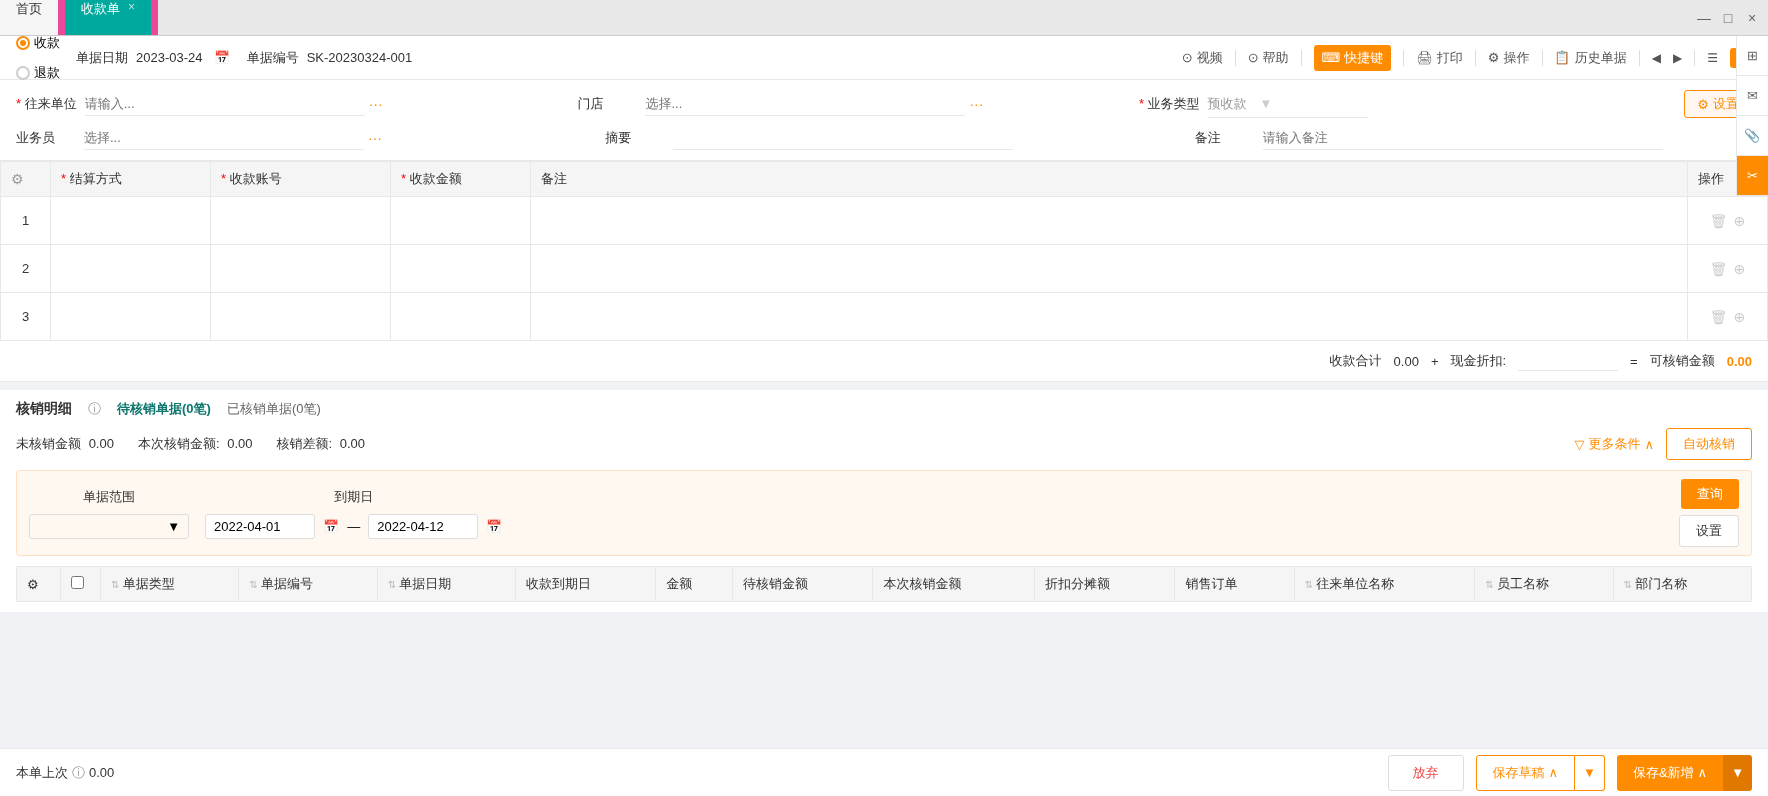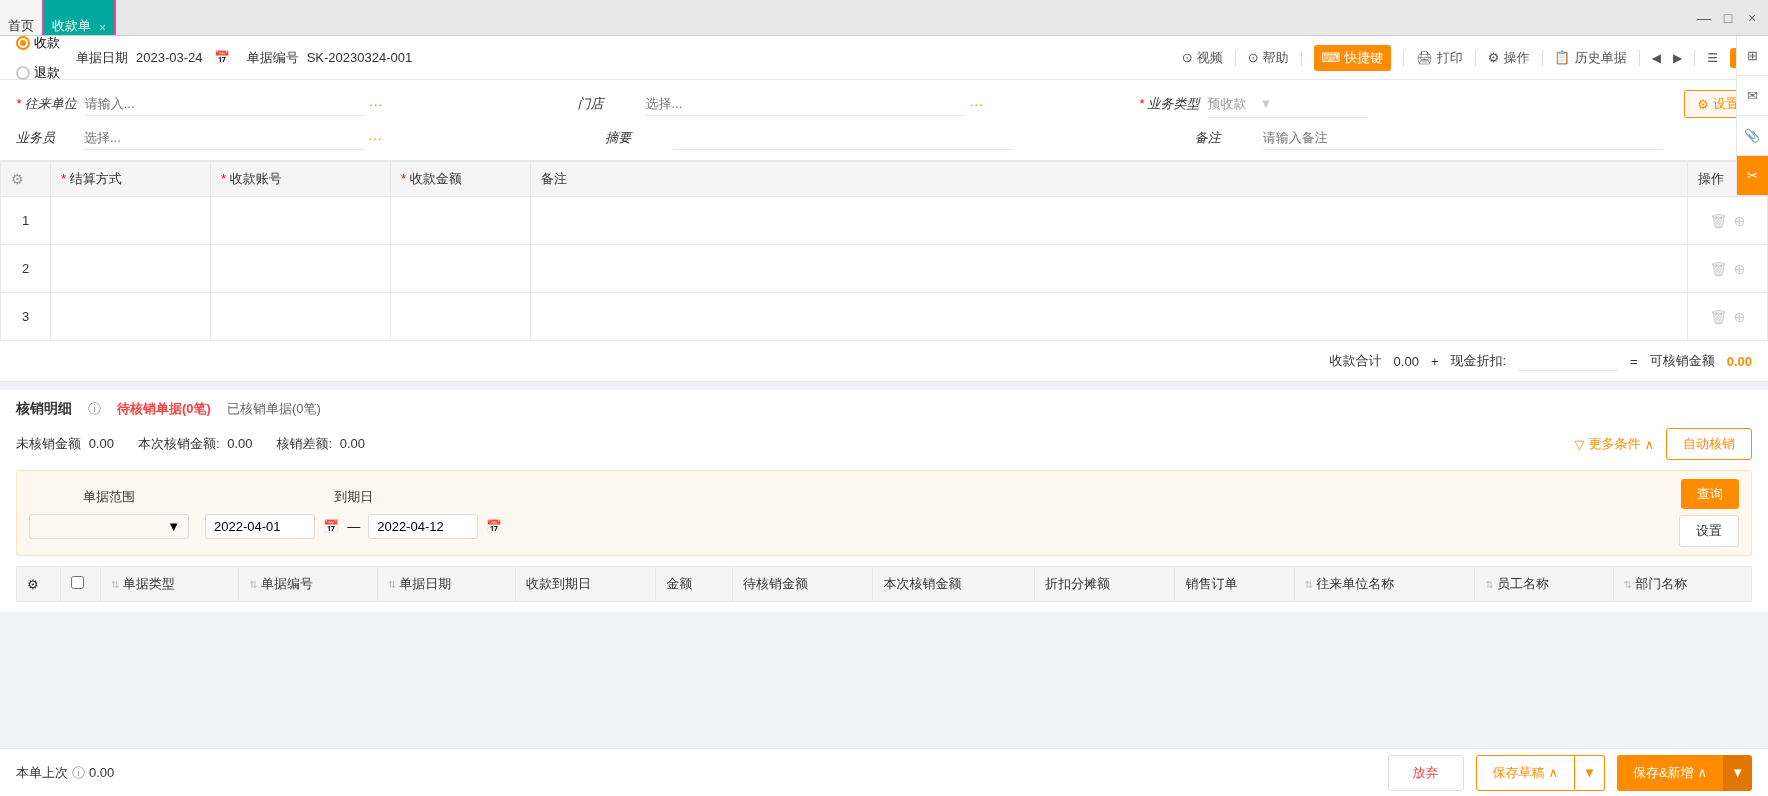"首页" .tab-item { align-items: flex-end -> flex-start; border-right: 2px solid #ec4899 -> 7px solid #ec4899; padding: 0 8px -> 0 16px }
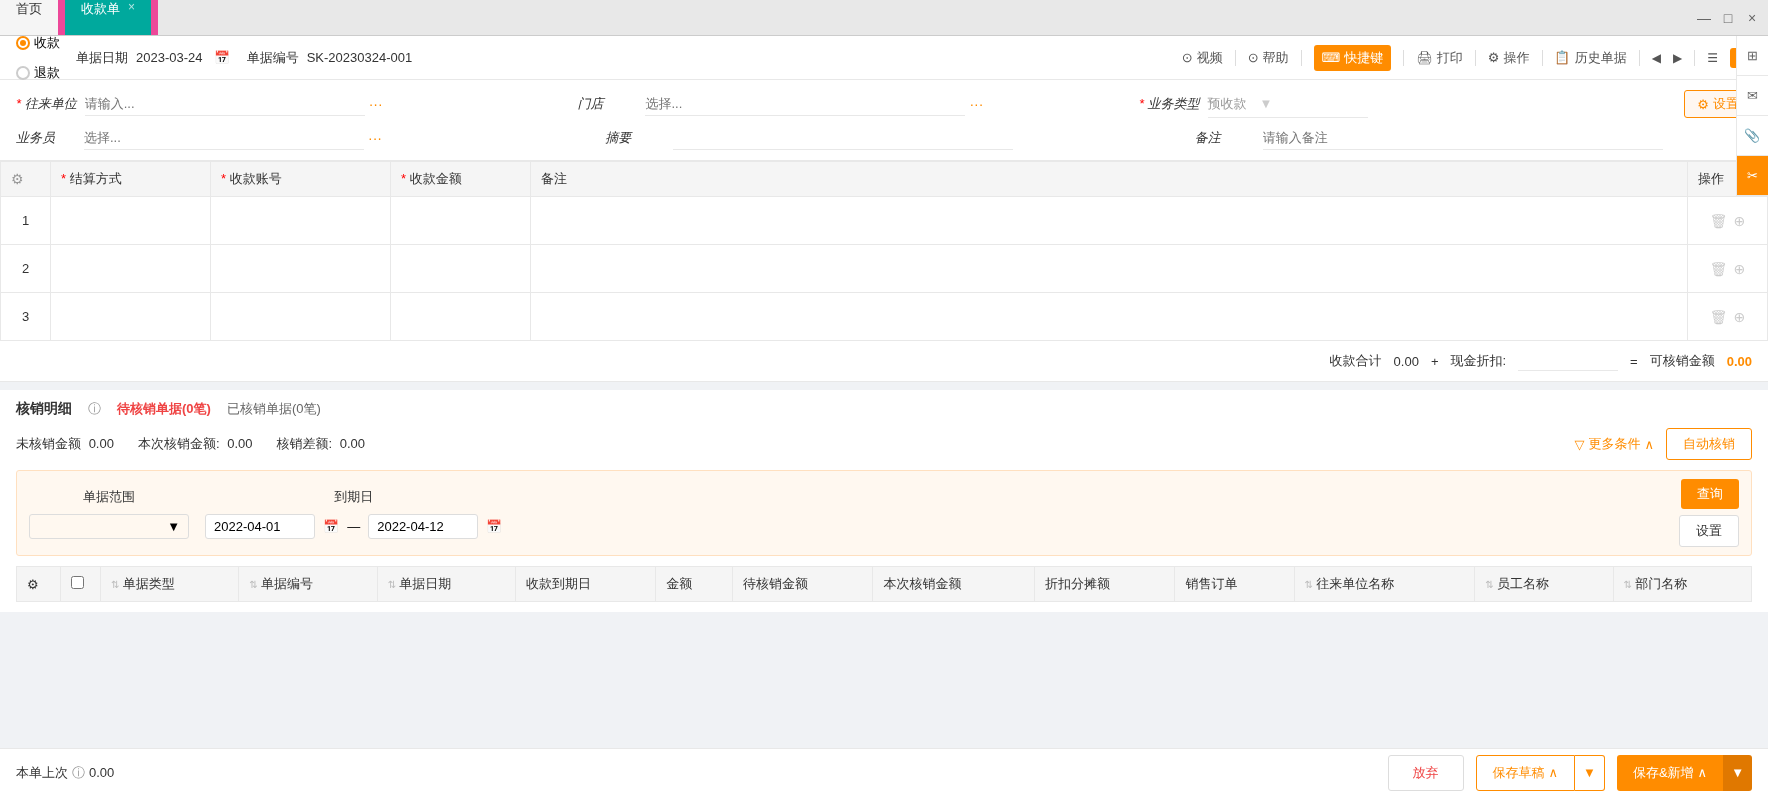"* 往来单位" .form-field-label { font-style: italic -> none }
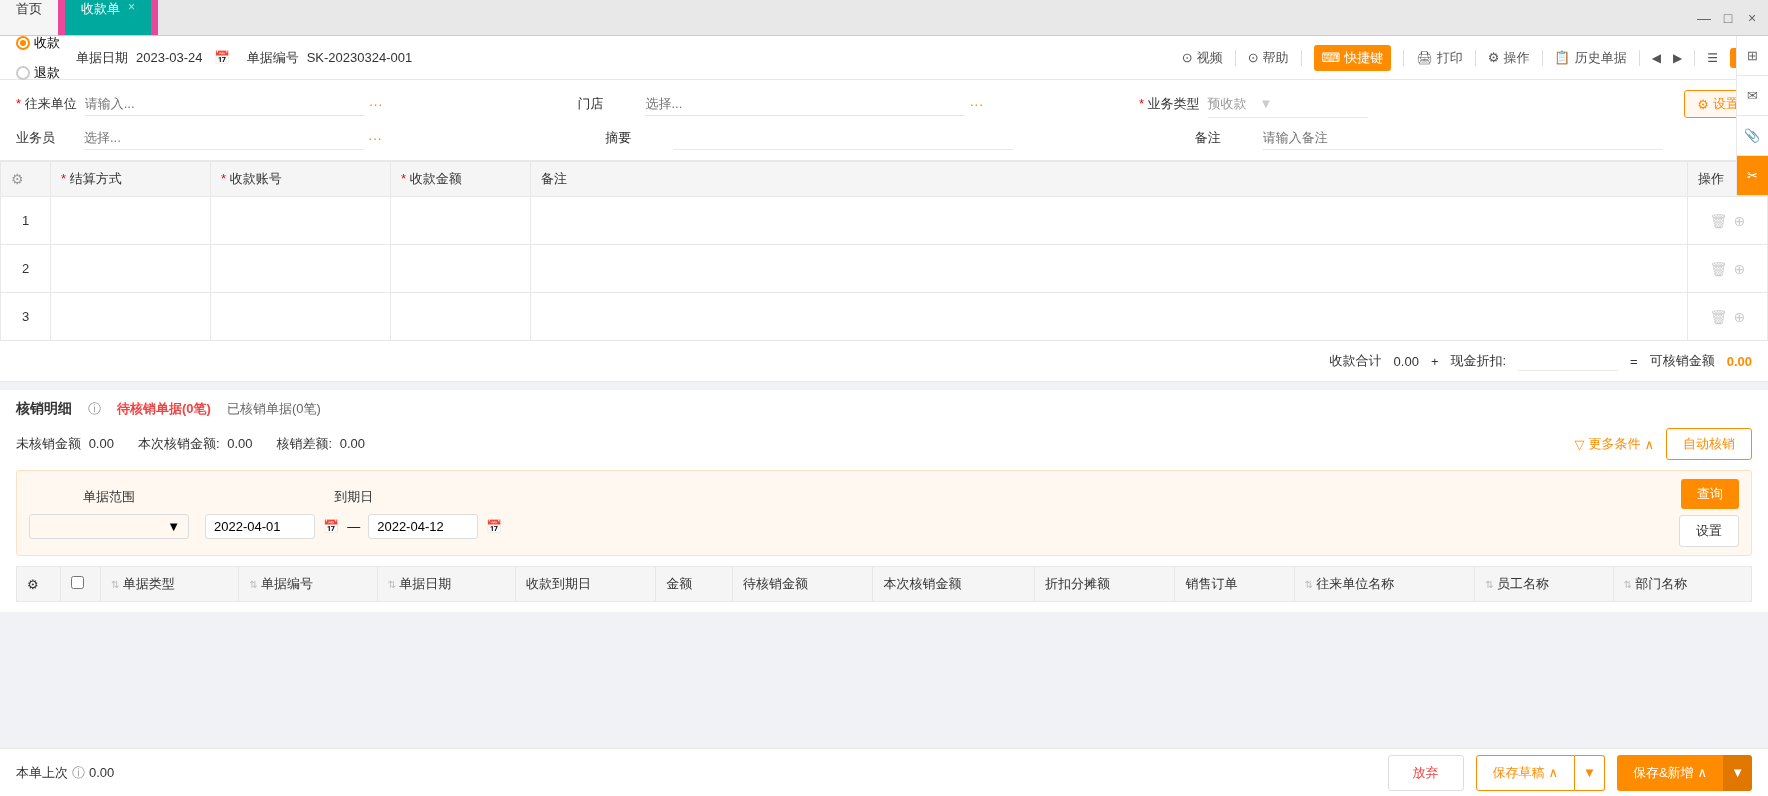"待核销单据(0笔)" .verif-tab { color: #ef4444 -> #0f766e }
